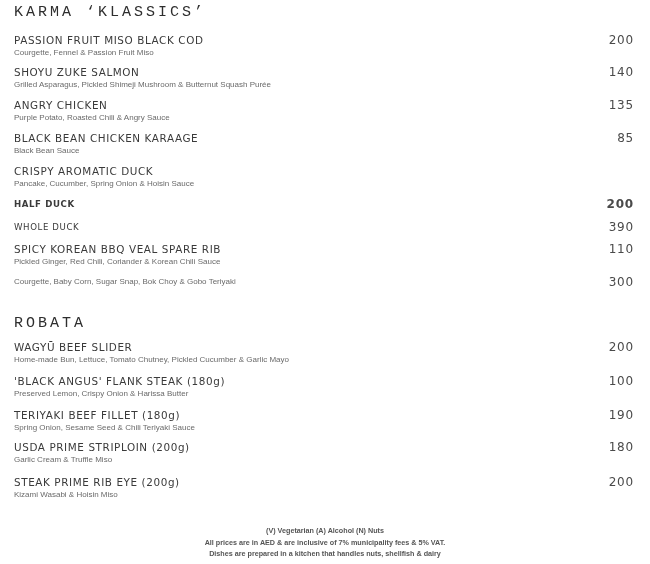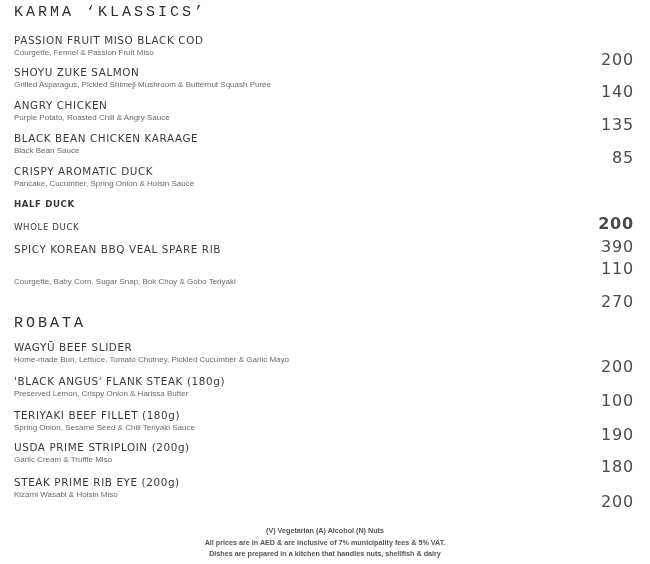"200" .price { font-size: 16px -> 12px; margin-top: 19px -> none }
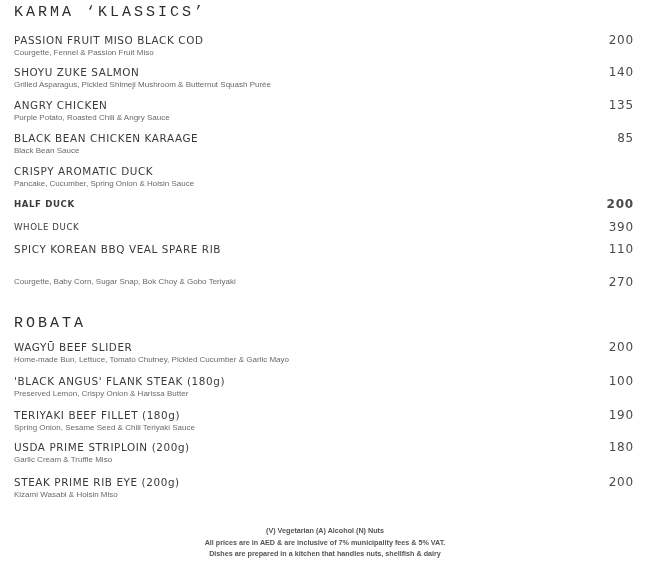"Pickled Ginger, Red Chili, Coriander" div.item-desc { html: none -> <div>Pickled Ginger, Red Chili, Coriander &amp; Korean Chili Sauce</div> }
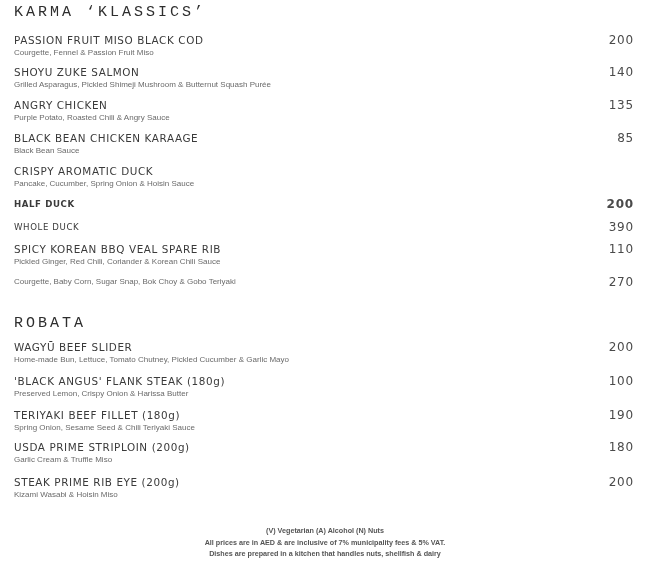"270" div.price { text: 270 -> 300 }
